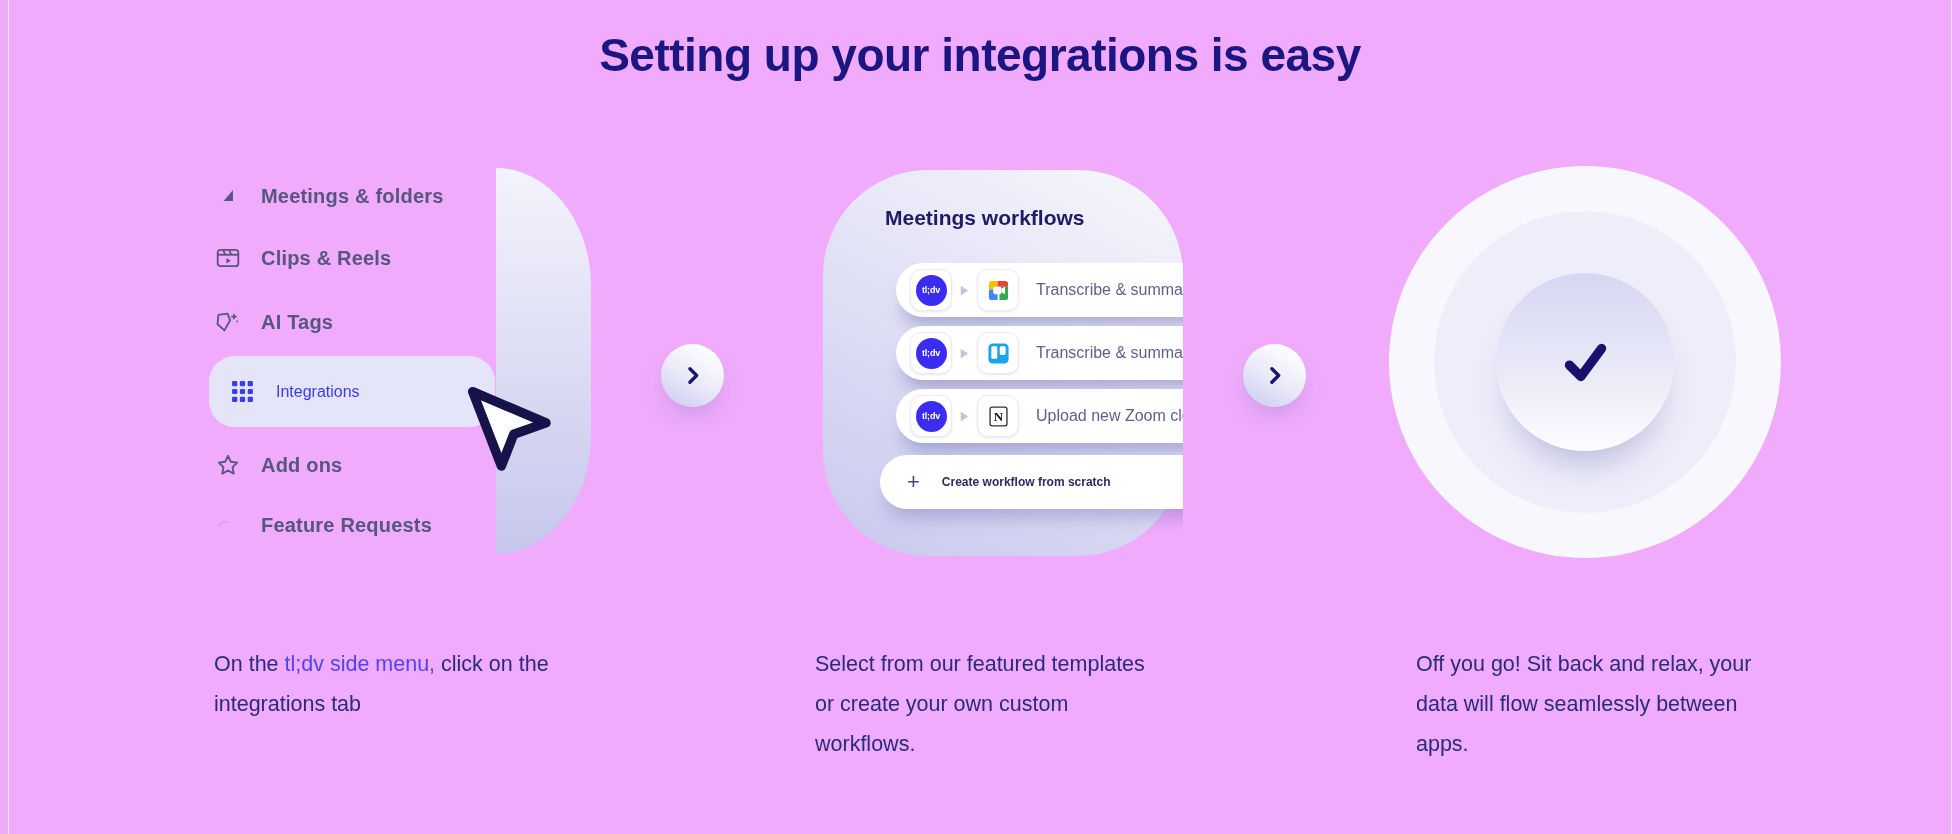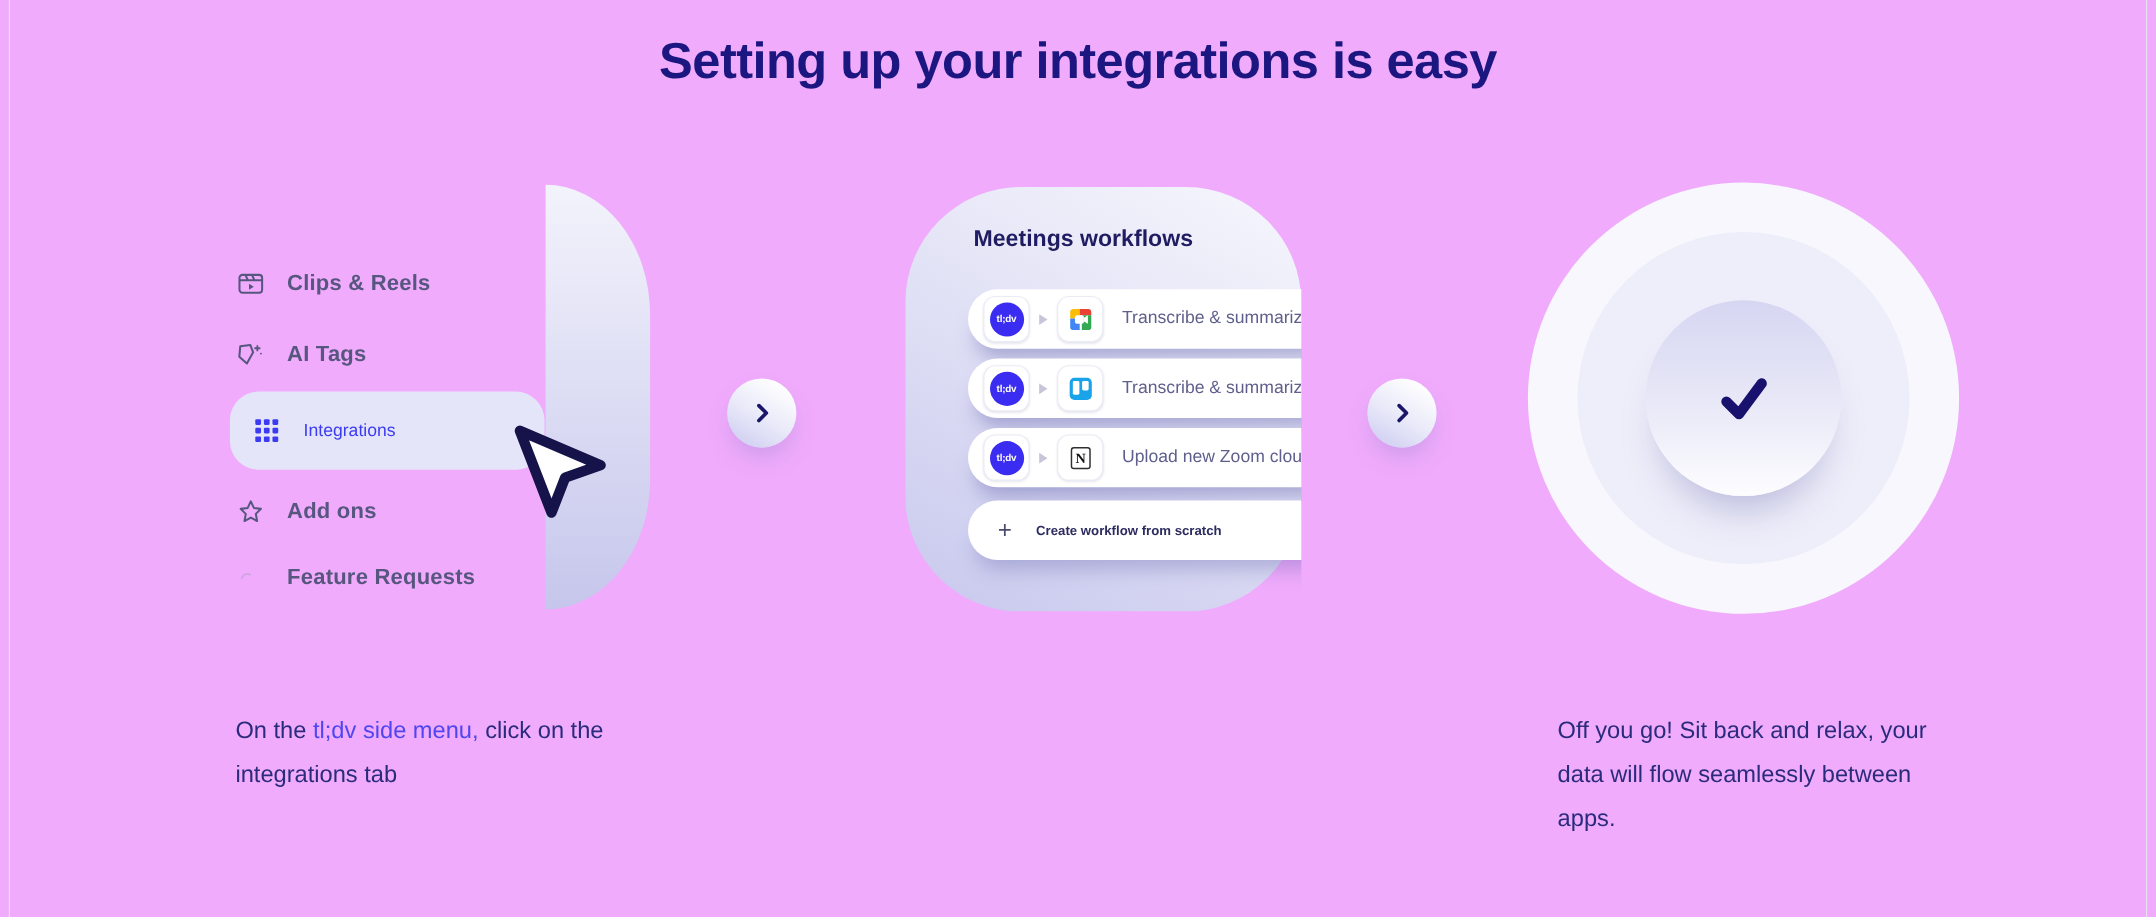"Meetings & folders" div.mi { html: none -> <div> <span> <svg> <path></path> </svg> </span> <span>Meetings &amp; folders</span> </div> }
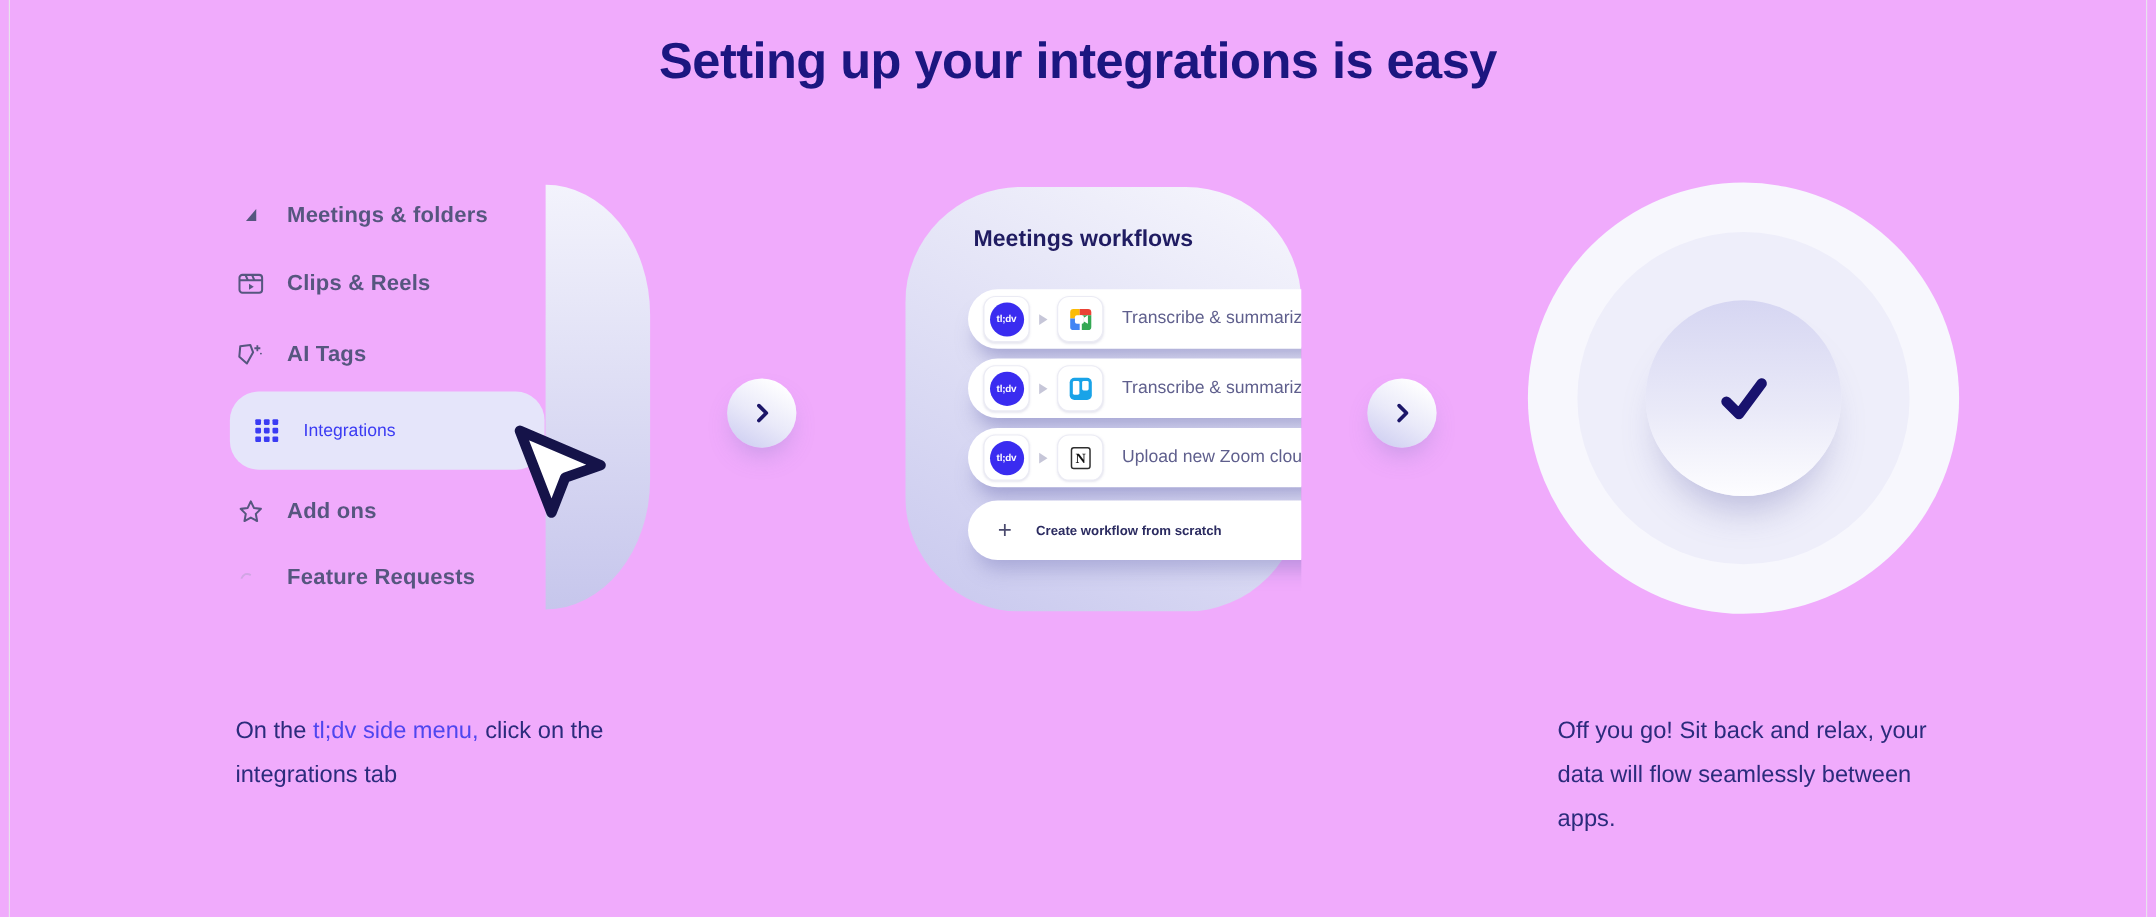"tl;dv" .pill { left: 57px -> 73px }
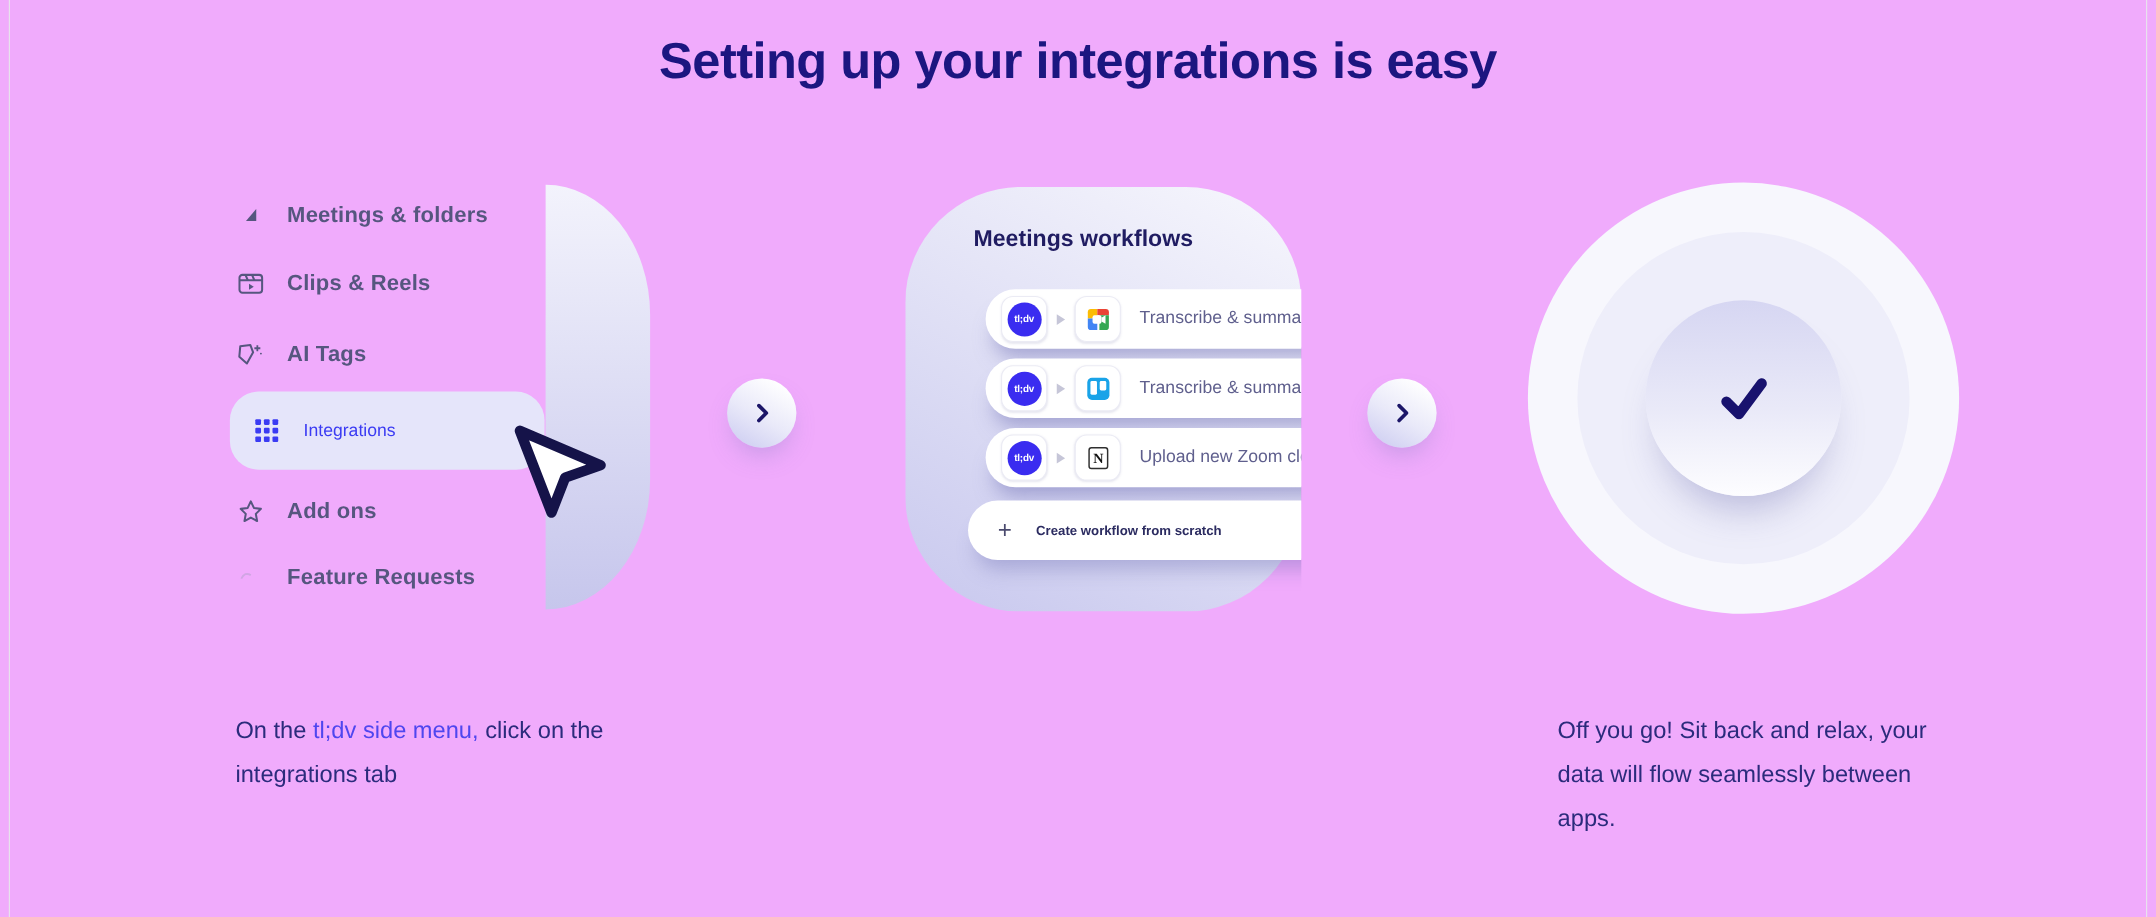"Select from our featured templates" p.cap { html: none -> <p>Select from our featured templates or create your own custom workflows.</p> }
